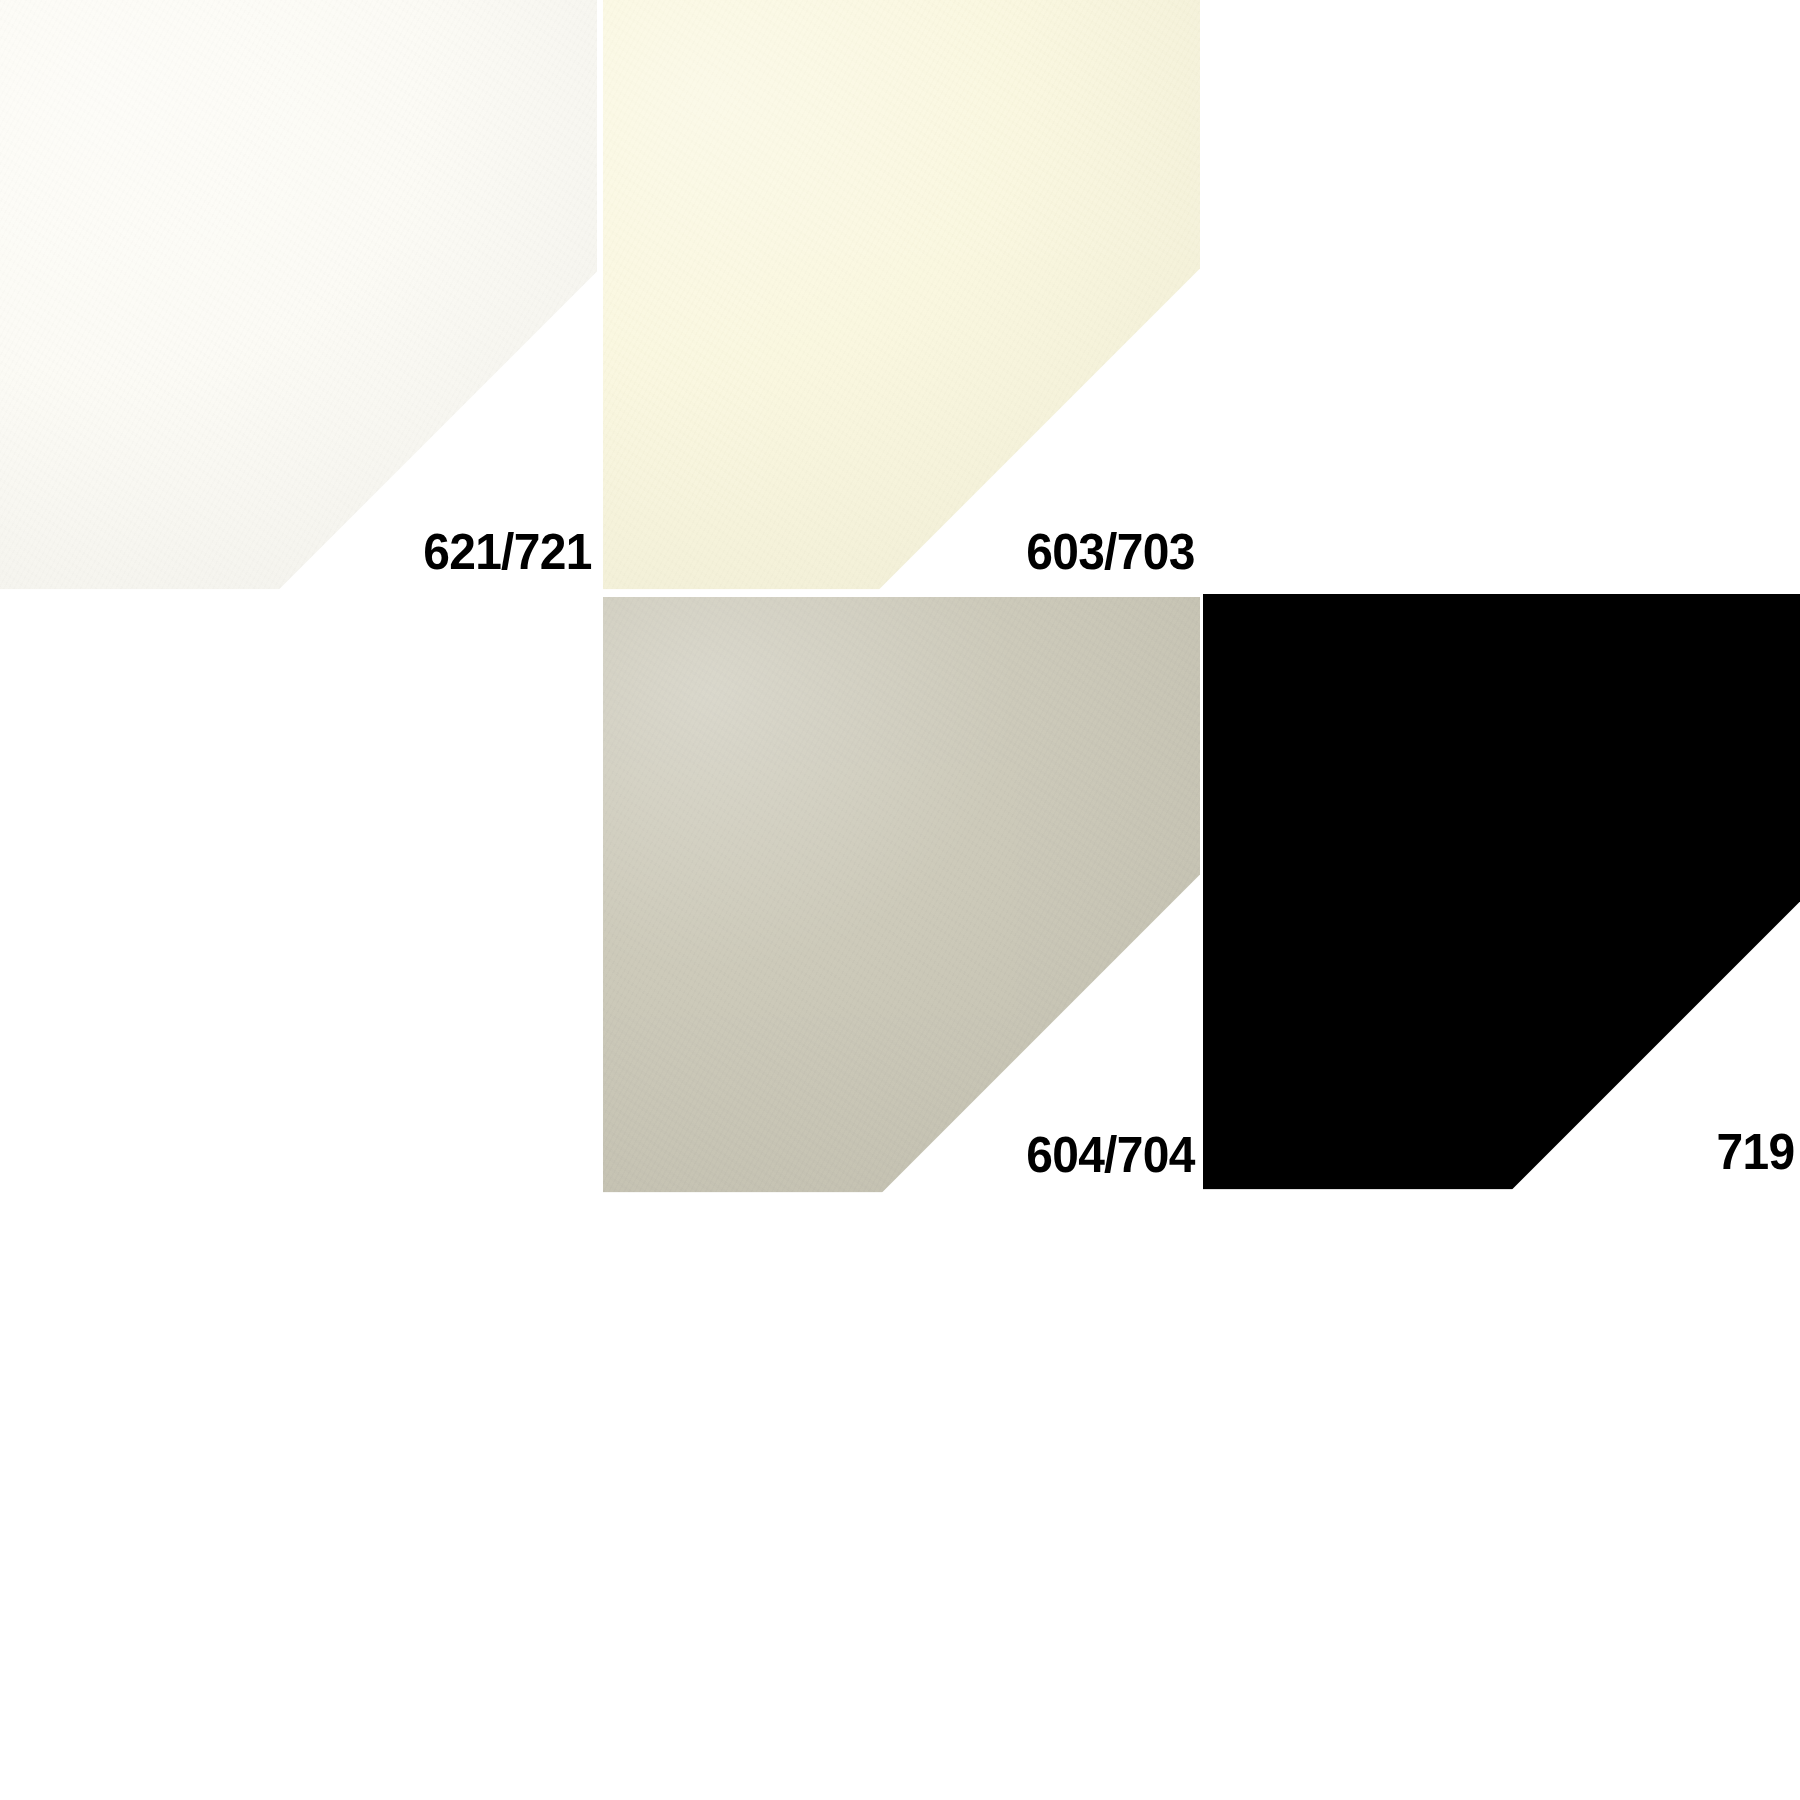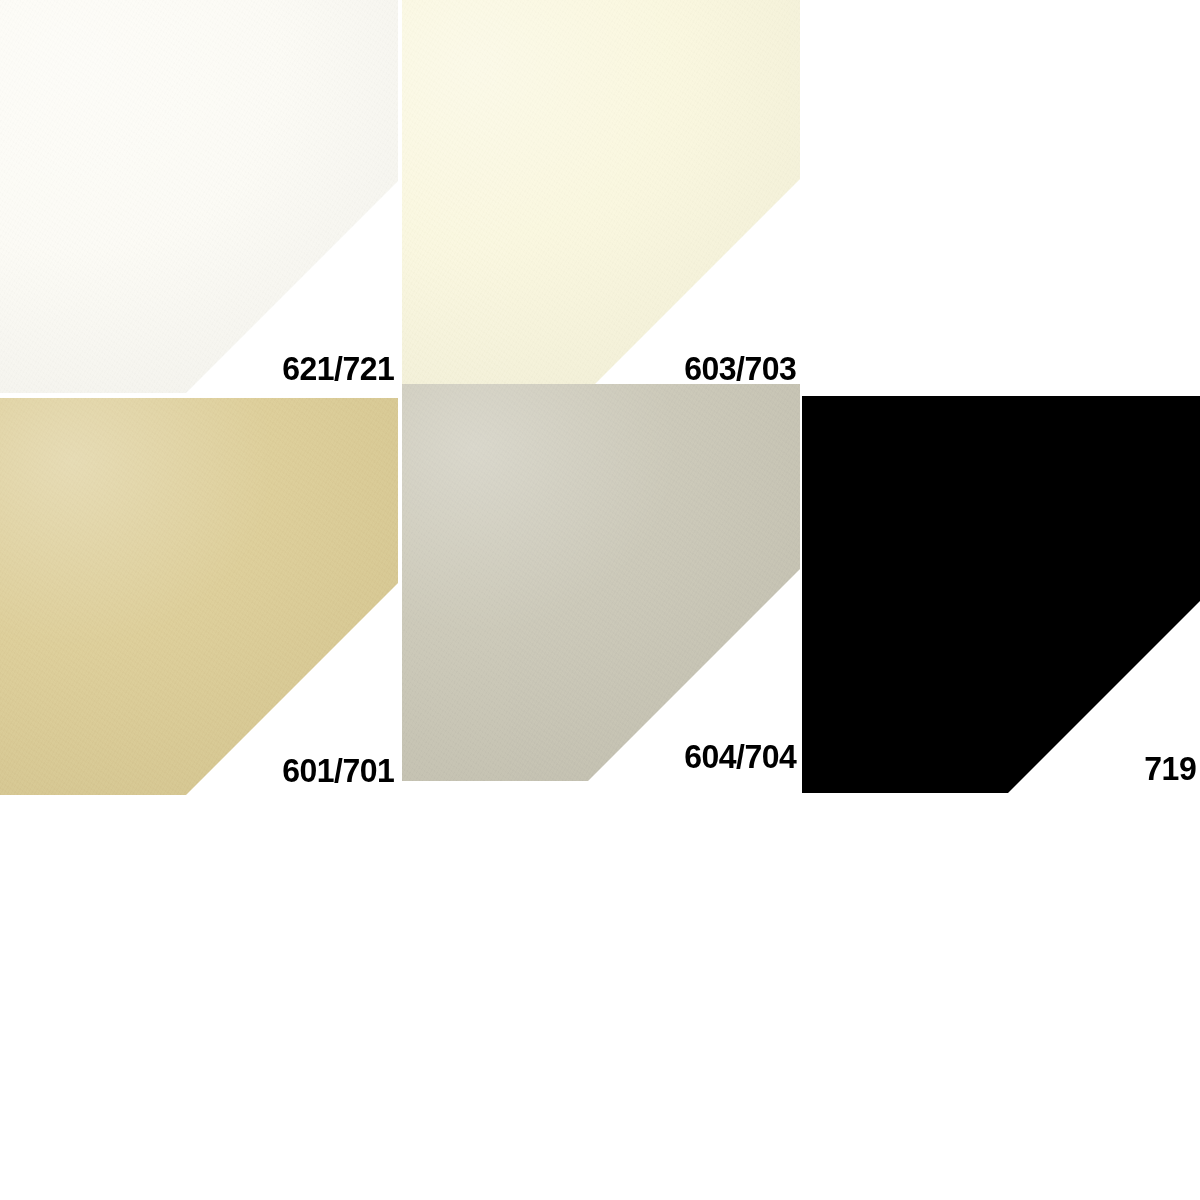"601/701" div.swatch-tile { html: <div> <div> <div></div> <div></div> </div> <div>601/701</div> </div> -> none }
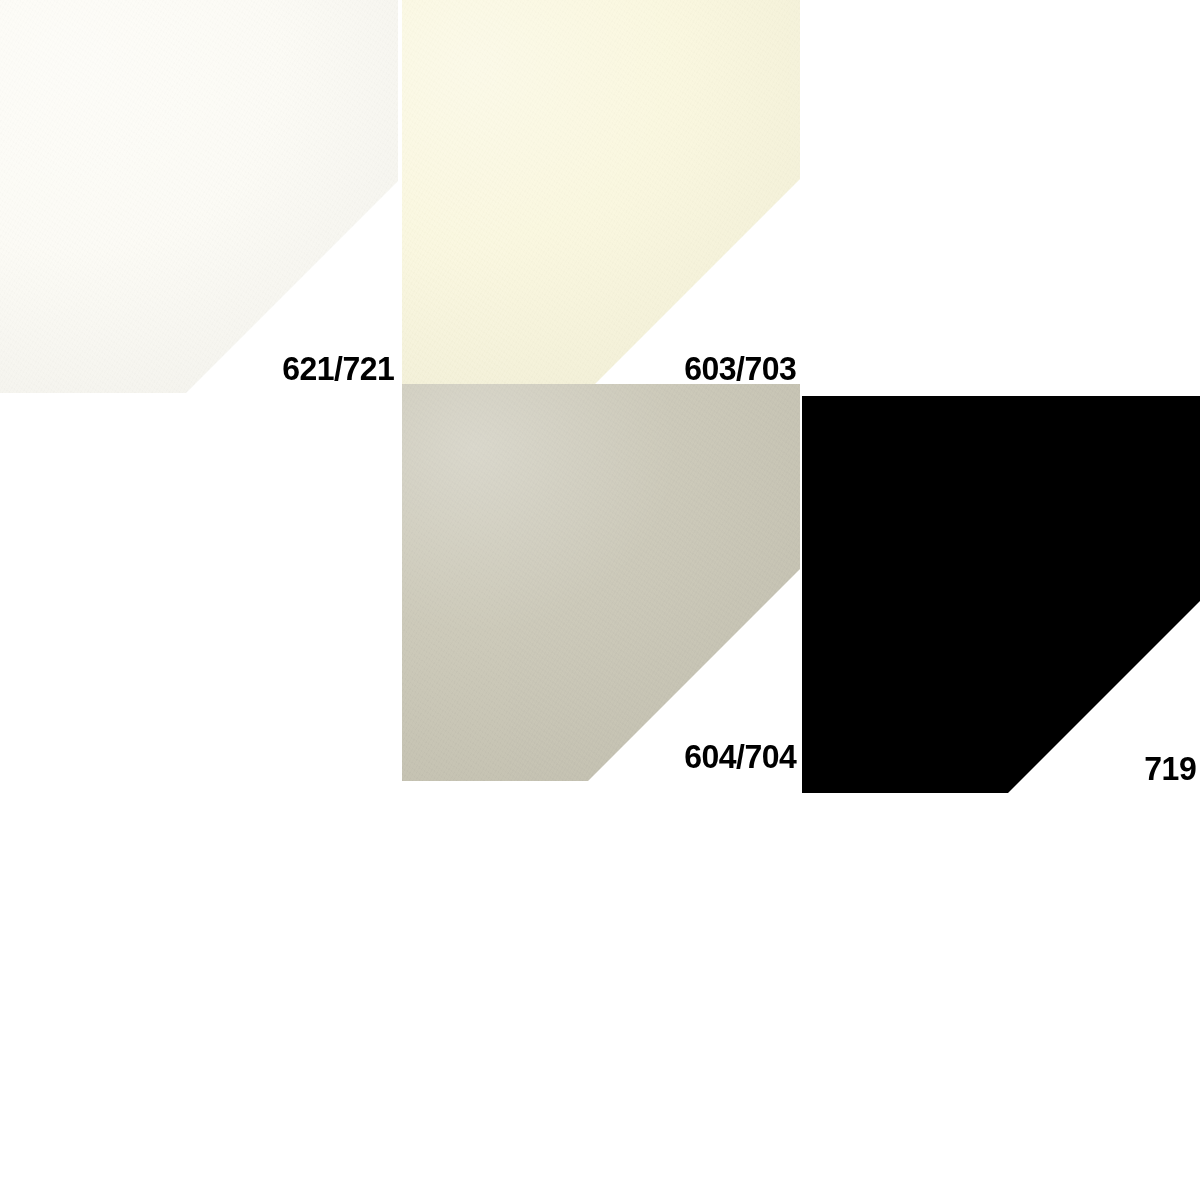"604/704" div.swatch-tile { top: 384px -> 398px }
